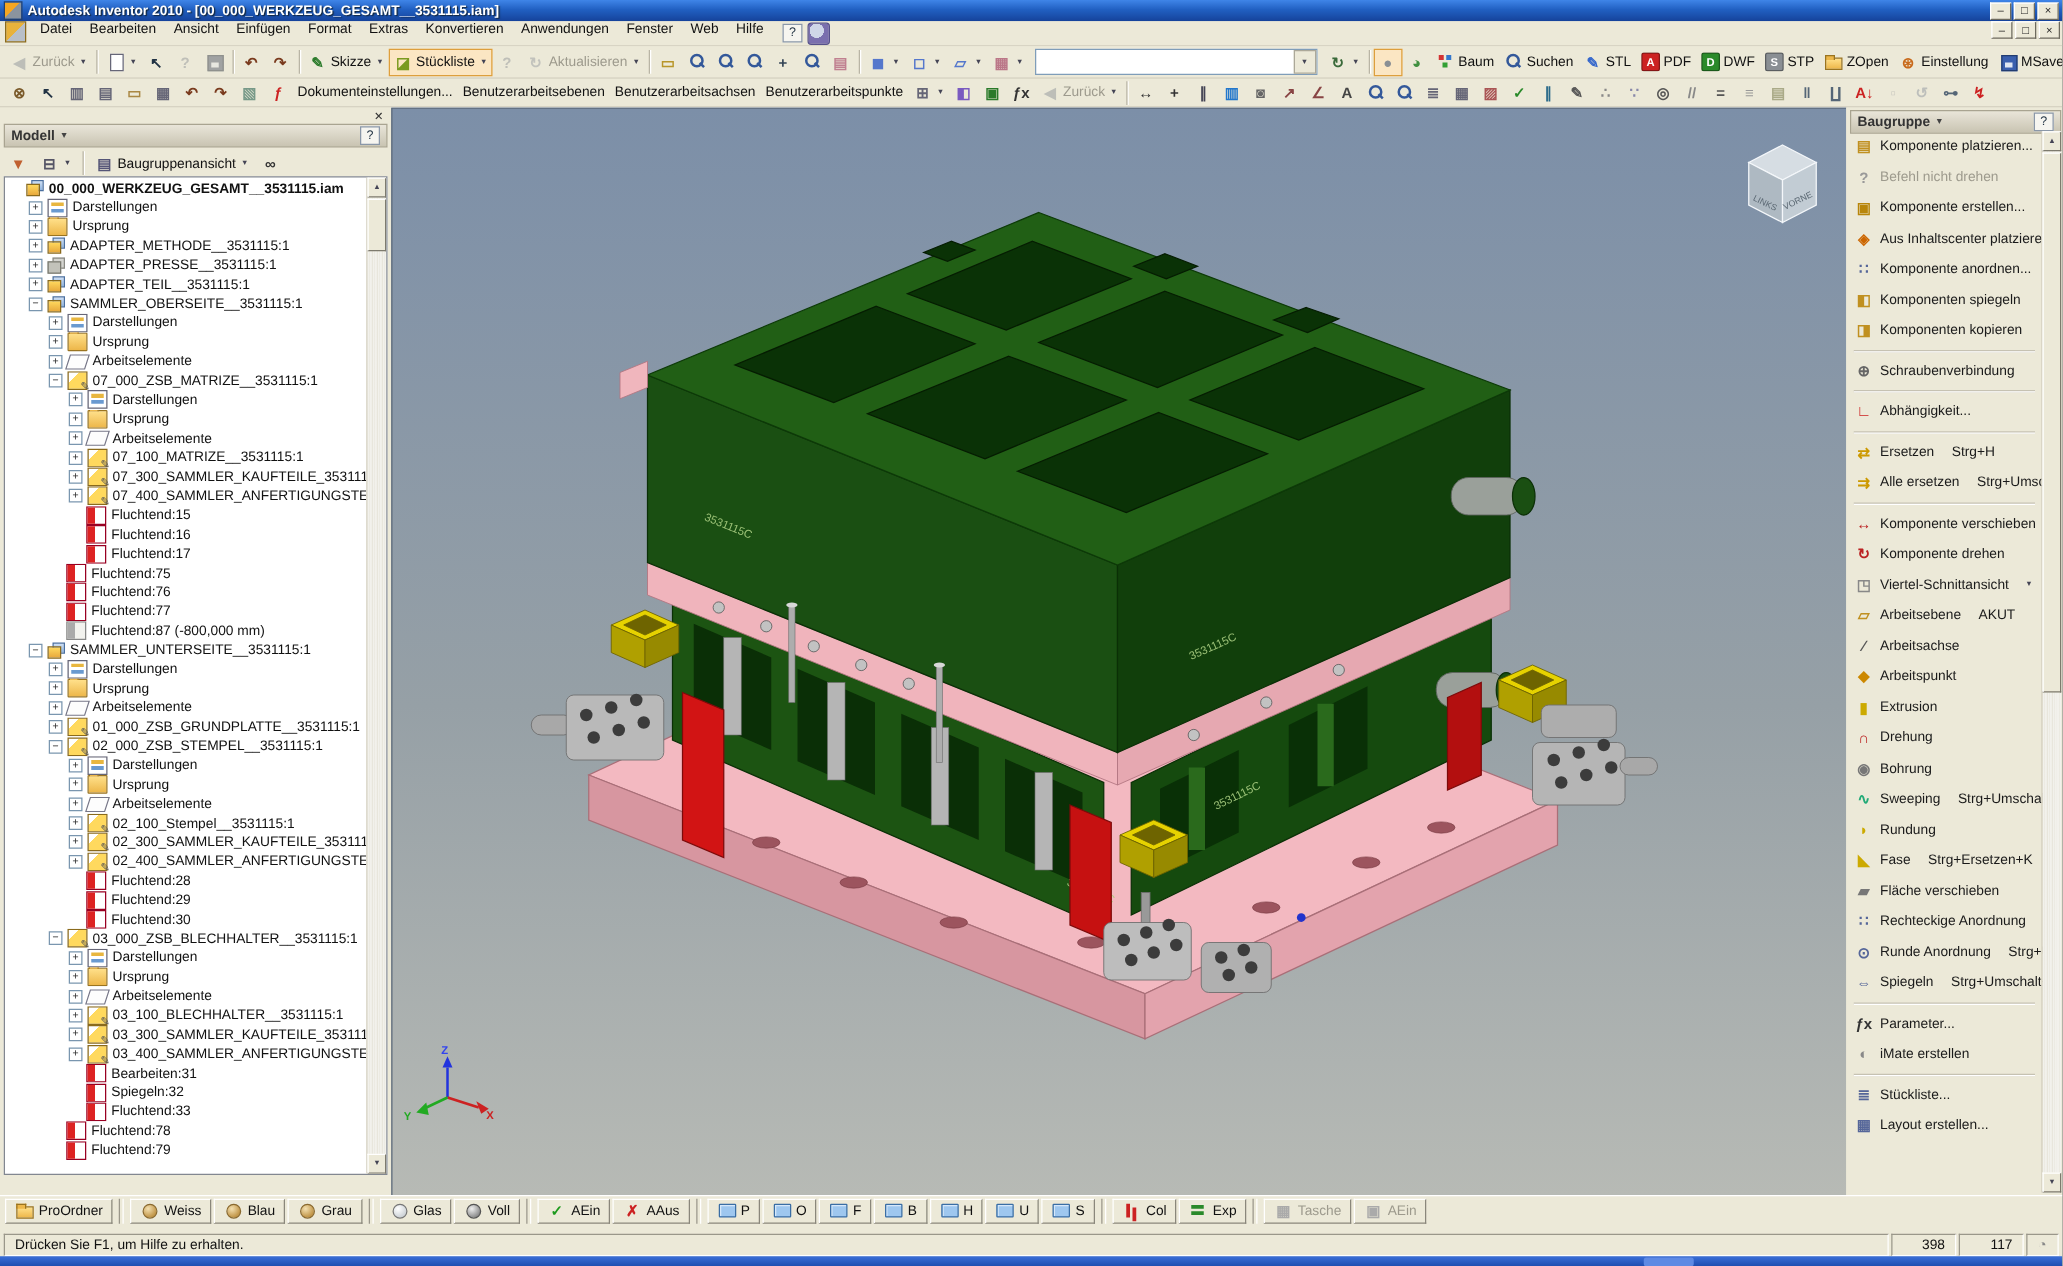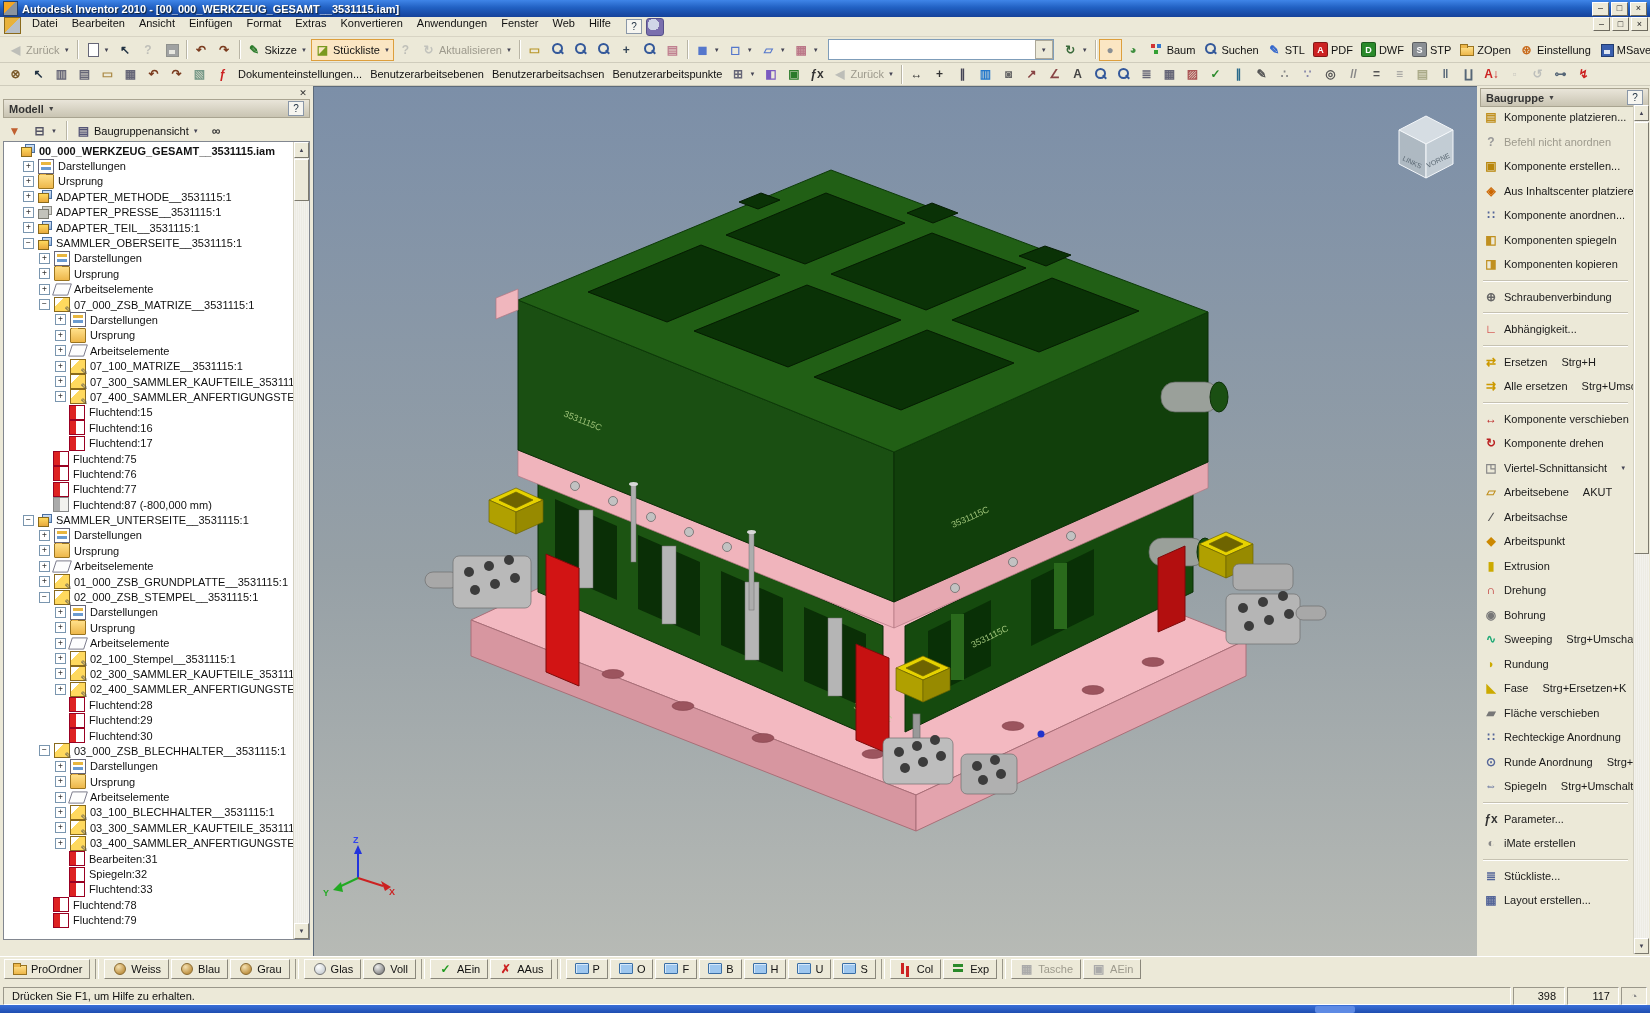"Befehl nicht anordnen" span { text: anordnen -> drehen }
